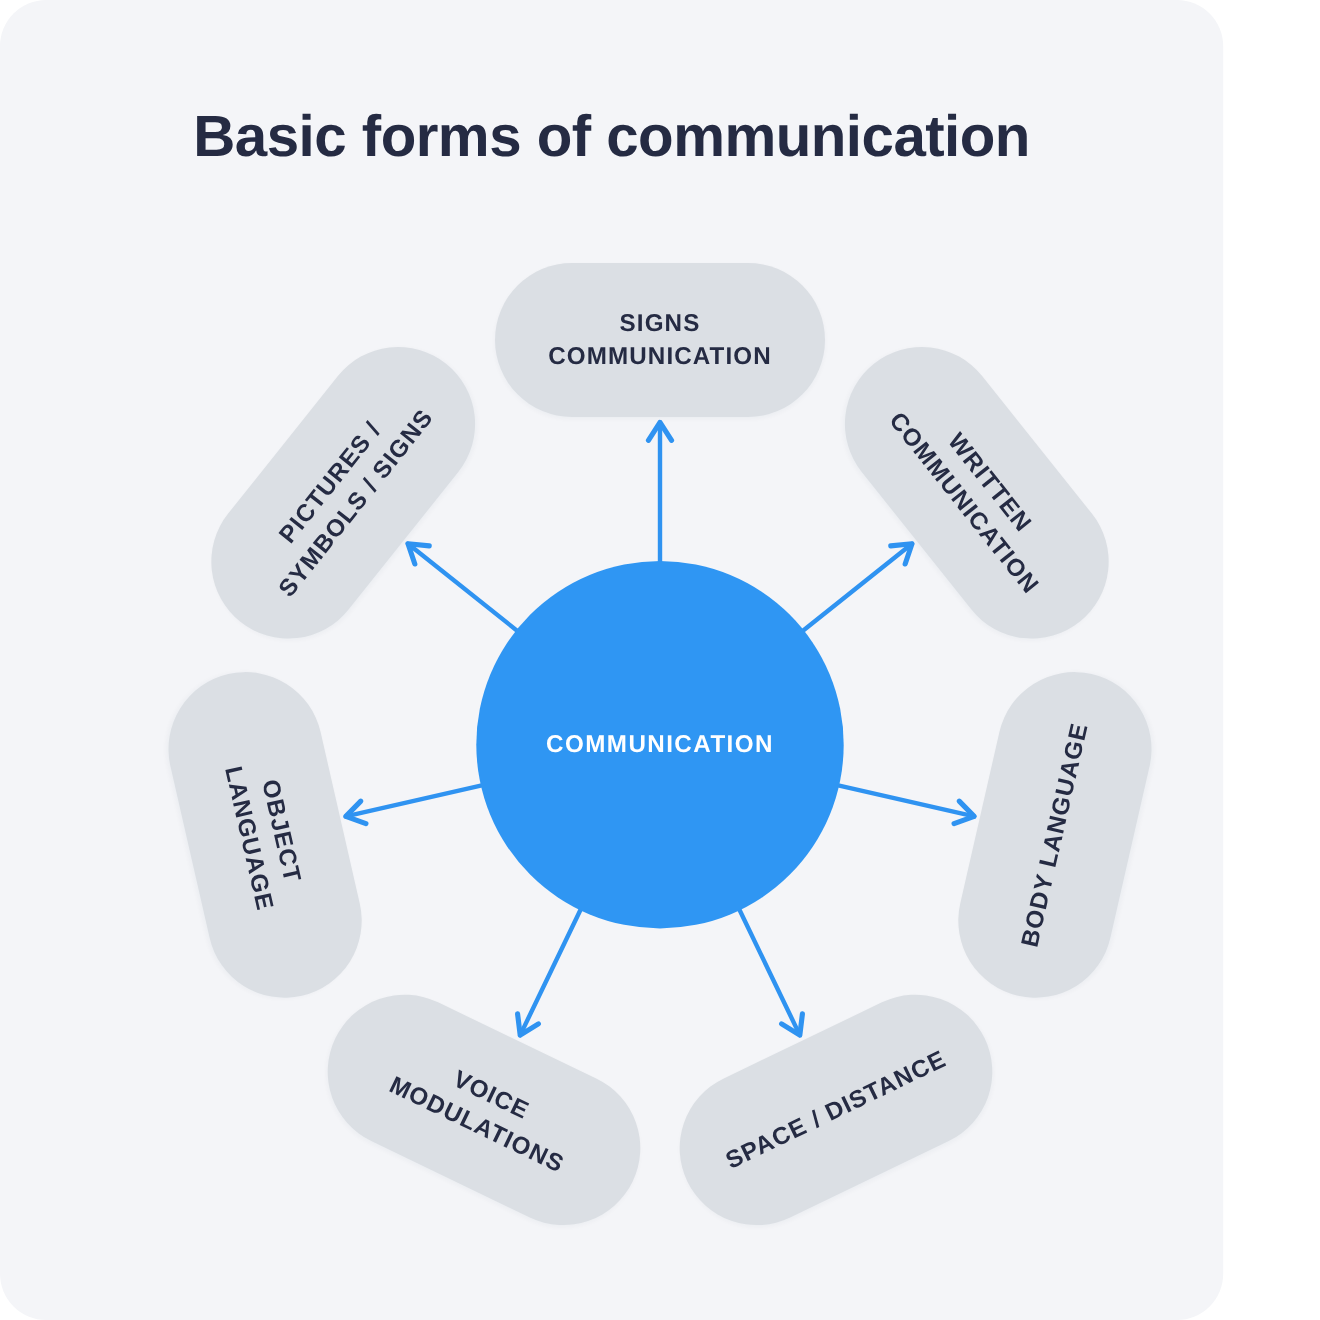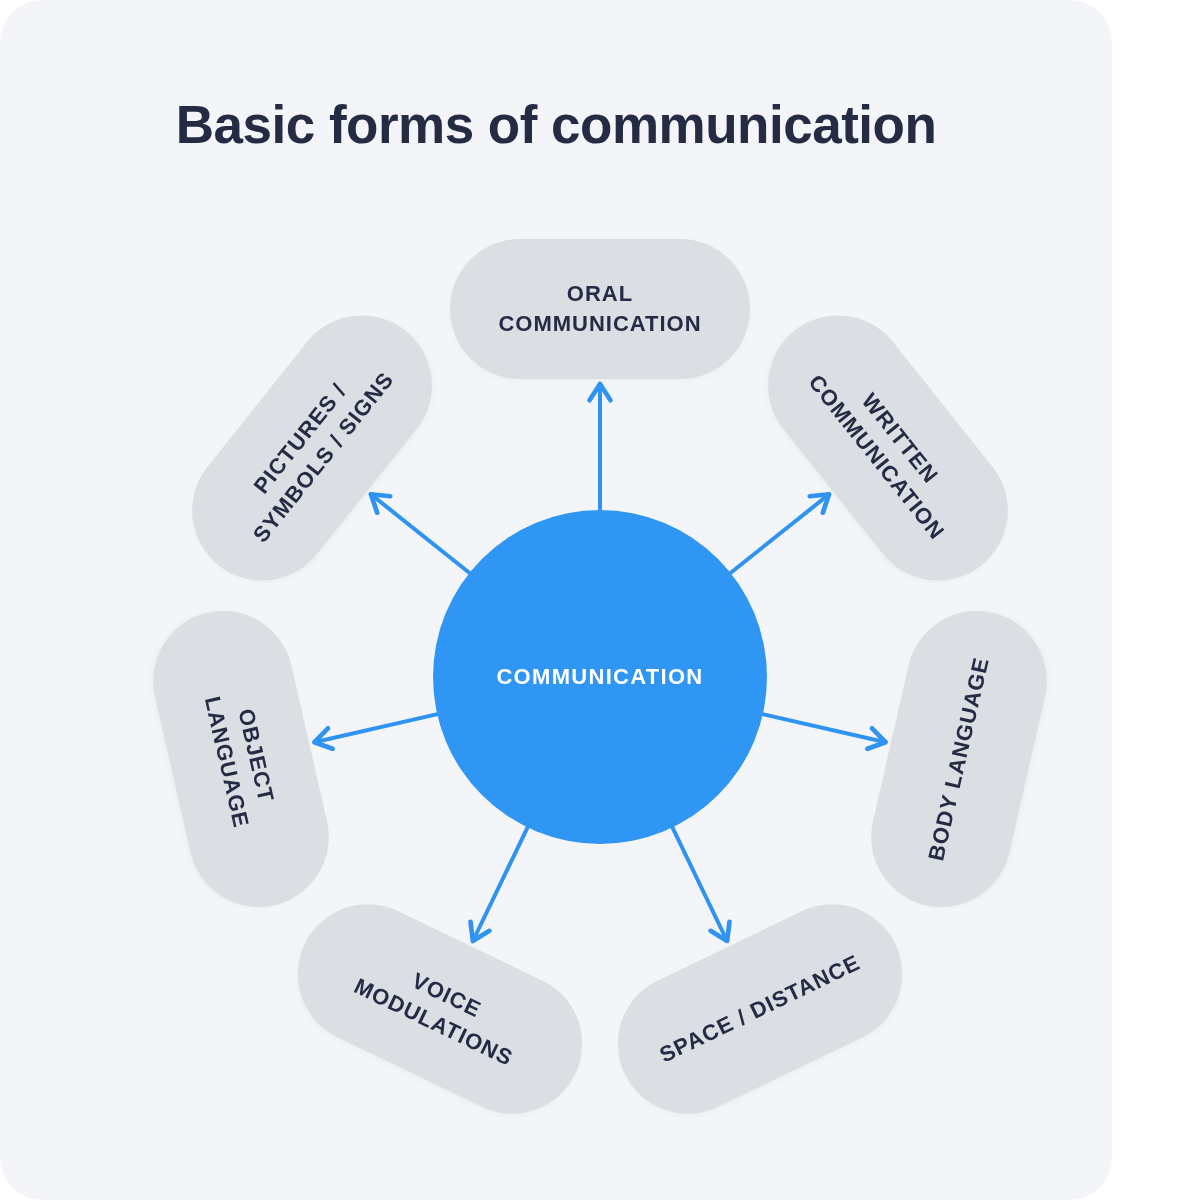"ORAL" span.pill-label { text: ORAL -> SIGNS }
